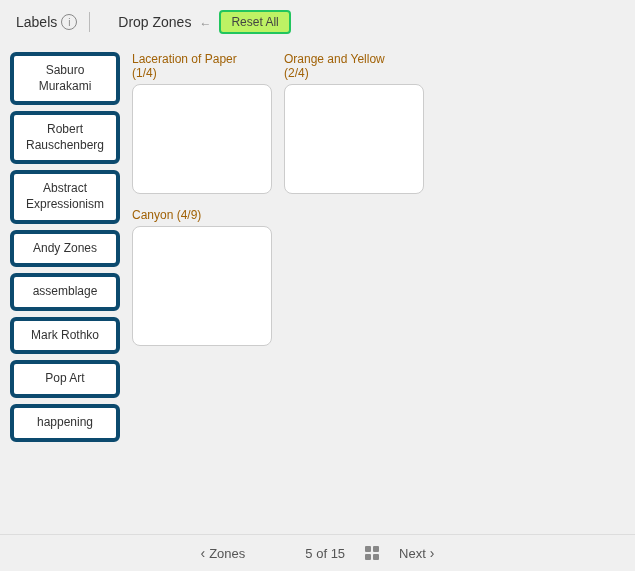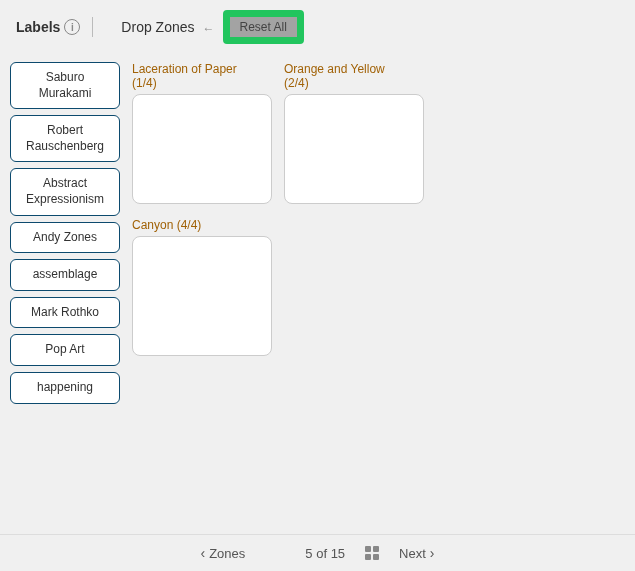"Labels" .header-labels { font-weight: 700 -> 400 }
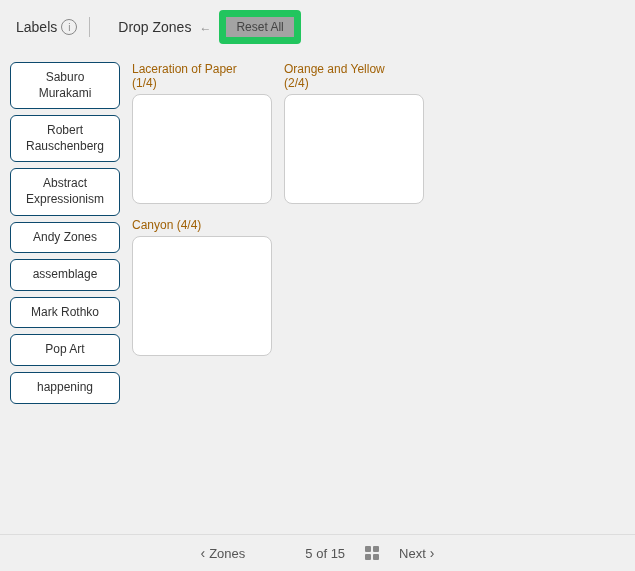"Reset All" .reset-btn { background: #a3a3a3 -> #bef264; border: 7px solid #22c55e -> 2px solid #22c55e }
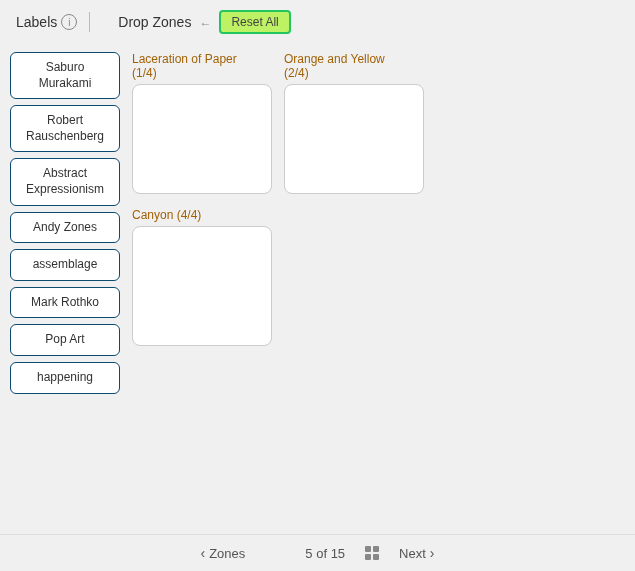"Saburo Murakami" .label-chip { border: 1px solid #0c4a6e -> 4px solid #0c4a6e }
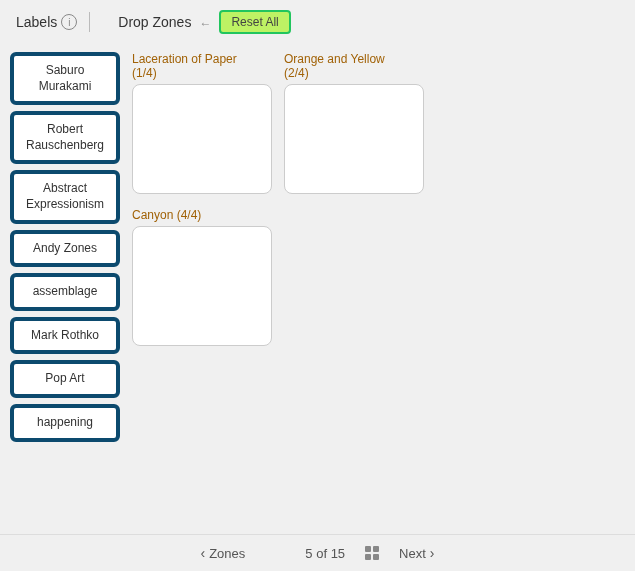"Canyon (4/4)" span.drop-zone-label { text: 4/4 -> 4/9 }
